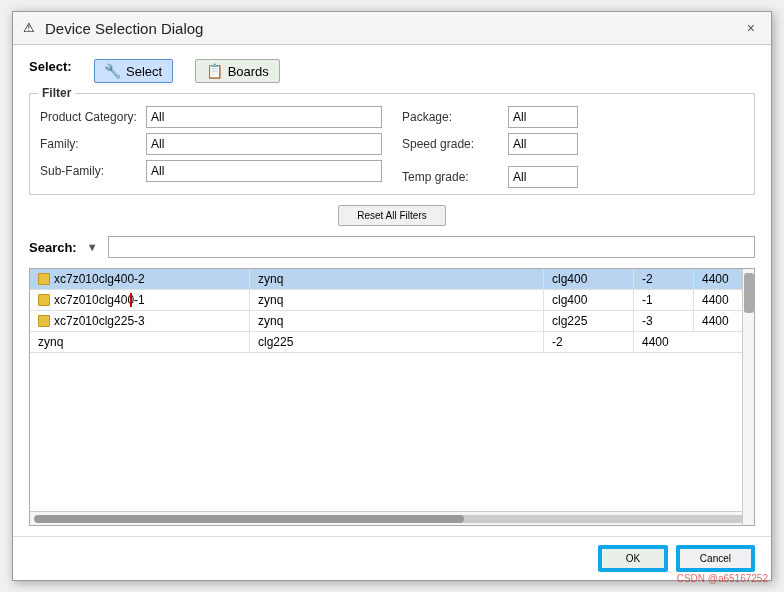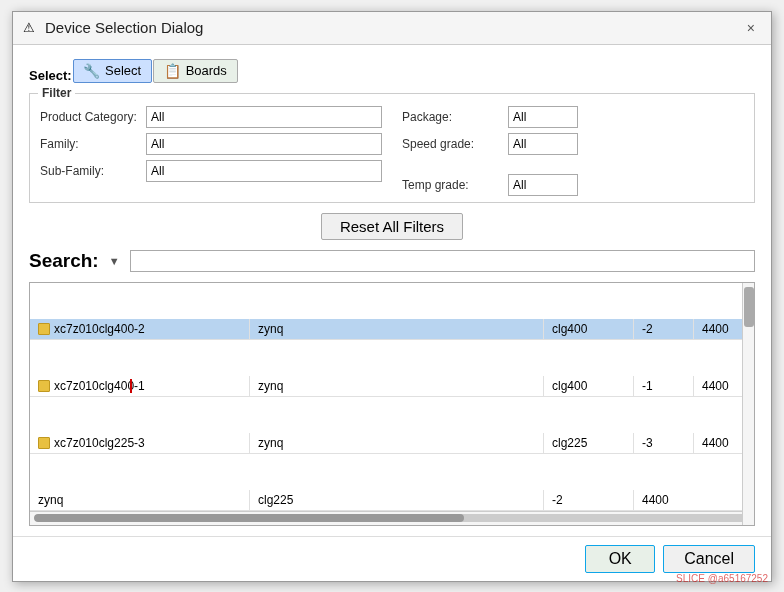"Select:" .select-row { align-items: flex-end -> flex-start; gap: 1px -> 22px }
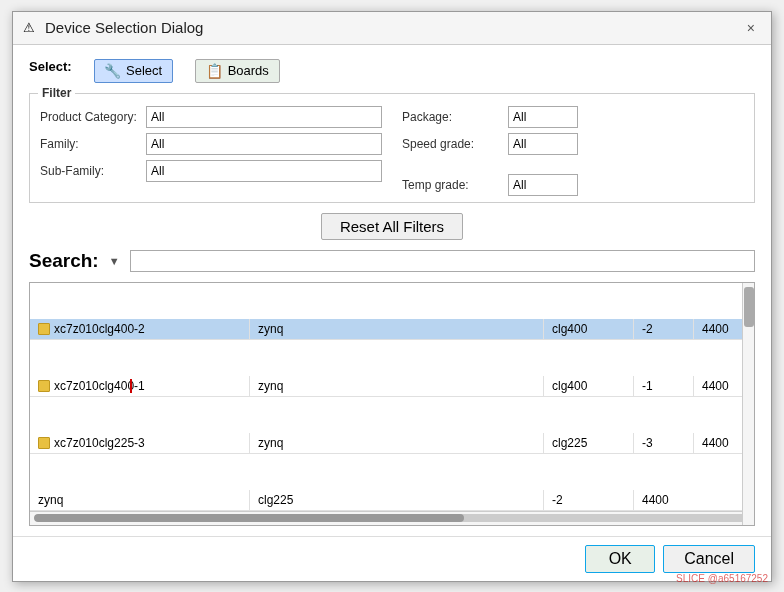"Temp grade:" div.filter-row { margin-top: 19px -> 11px }
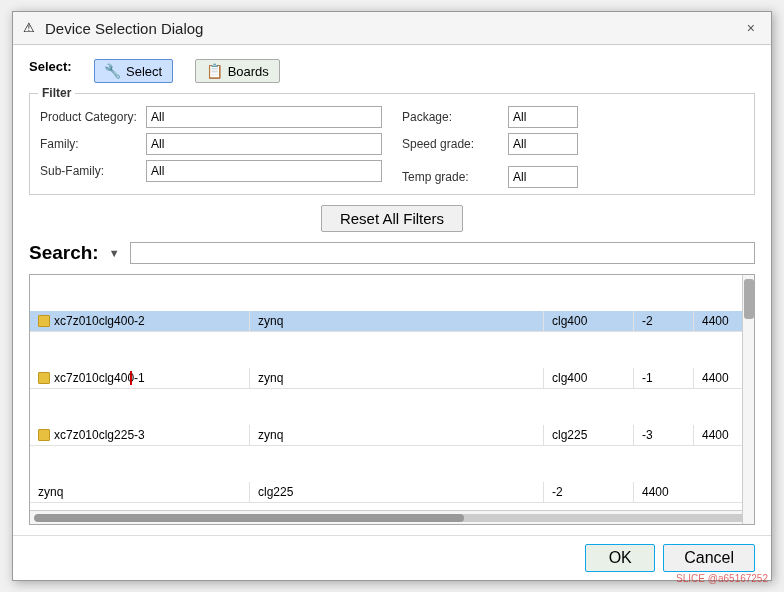"Reset All Filters" .reset-btn { font-size: 15px -> 10px }
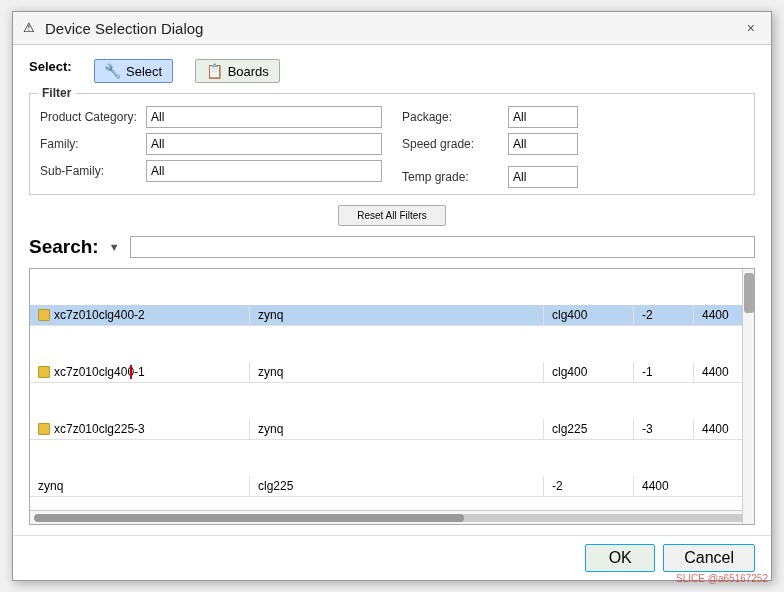"Search:" .search-label { font-size: 19px -> 13px }
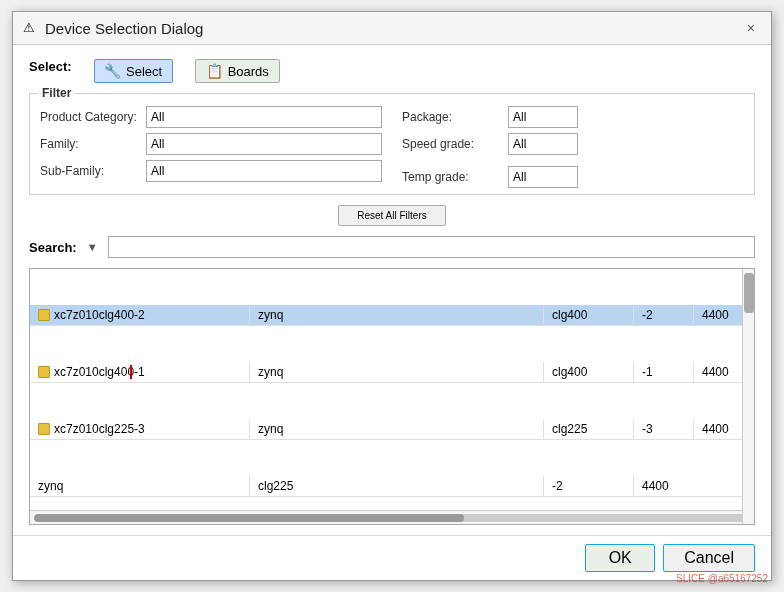"xc7z010clg400-2" .table-row { margin-top: 36px -> none }
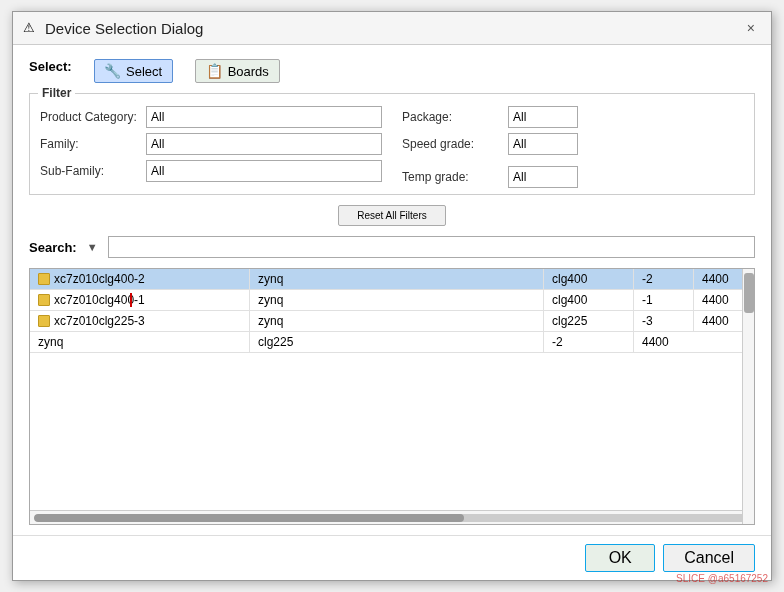"OK" .footer-btn { border: 1px solid #0ea5e9 -> 4px solid #0ea5e9; font-size: 16px -> 10px }
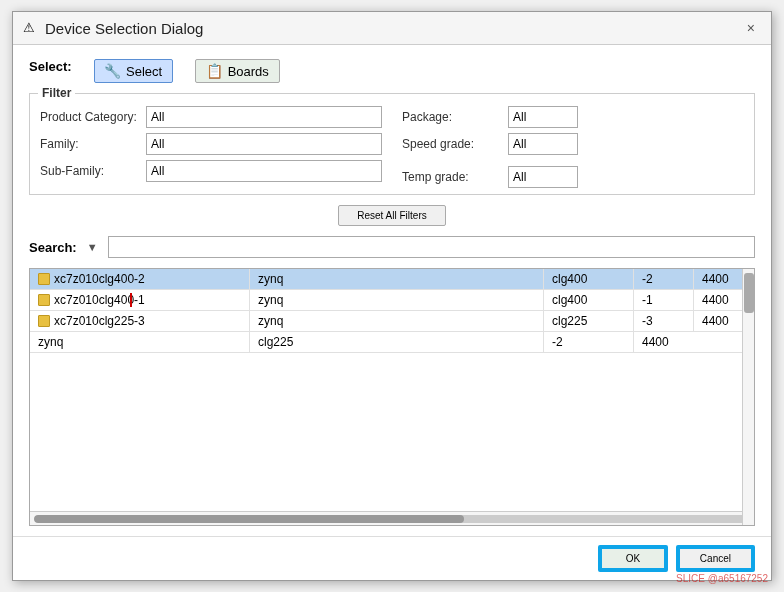"SLICE @a65167252" span.watermark { text: SLICE -> CSDN }
